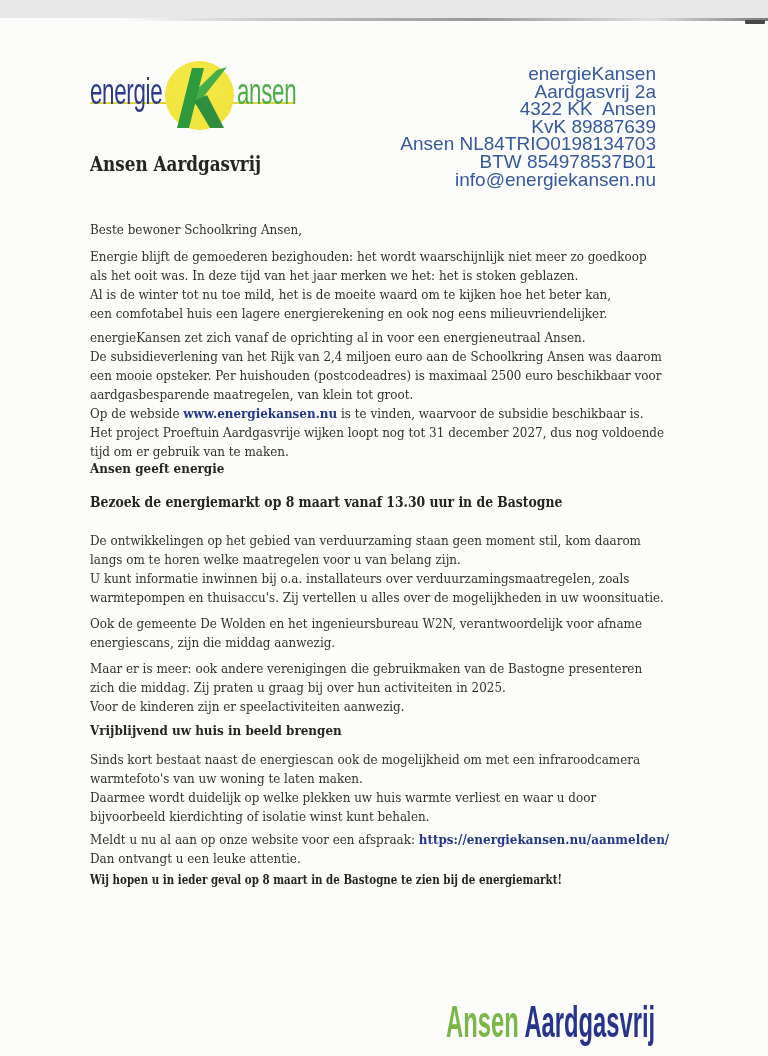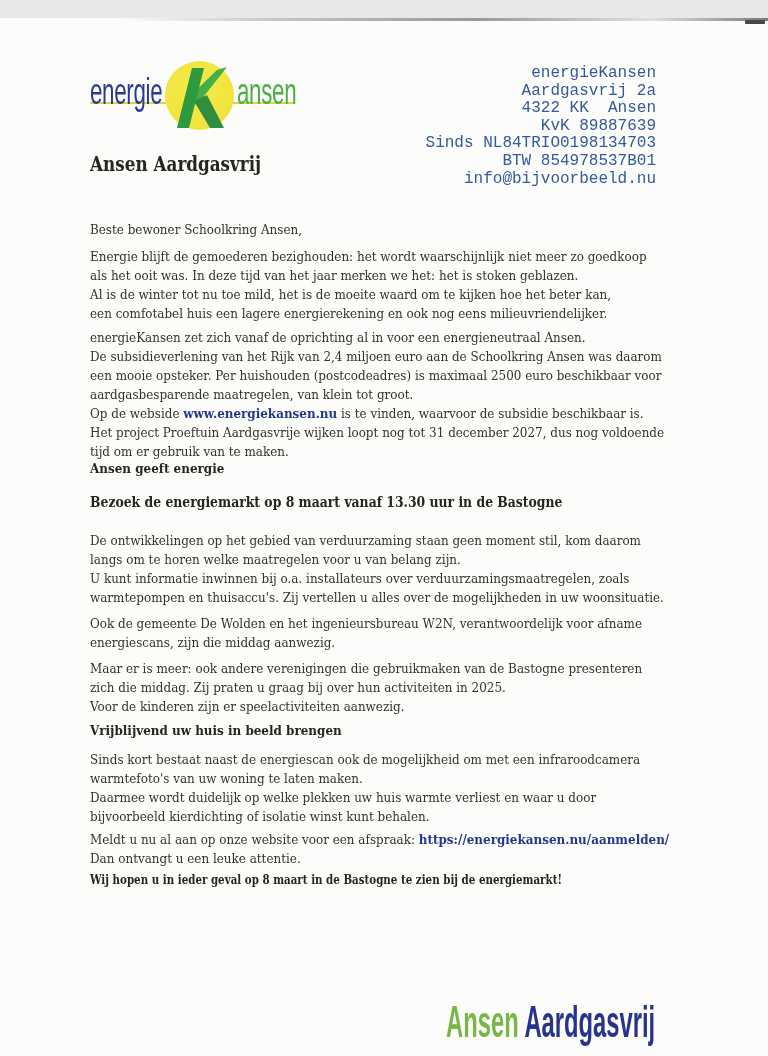"energieKansen" .sender { font-family: Liberation Mono, monospace -> Liberation Sans, sans-serif; font-size: 16px -> 19px }
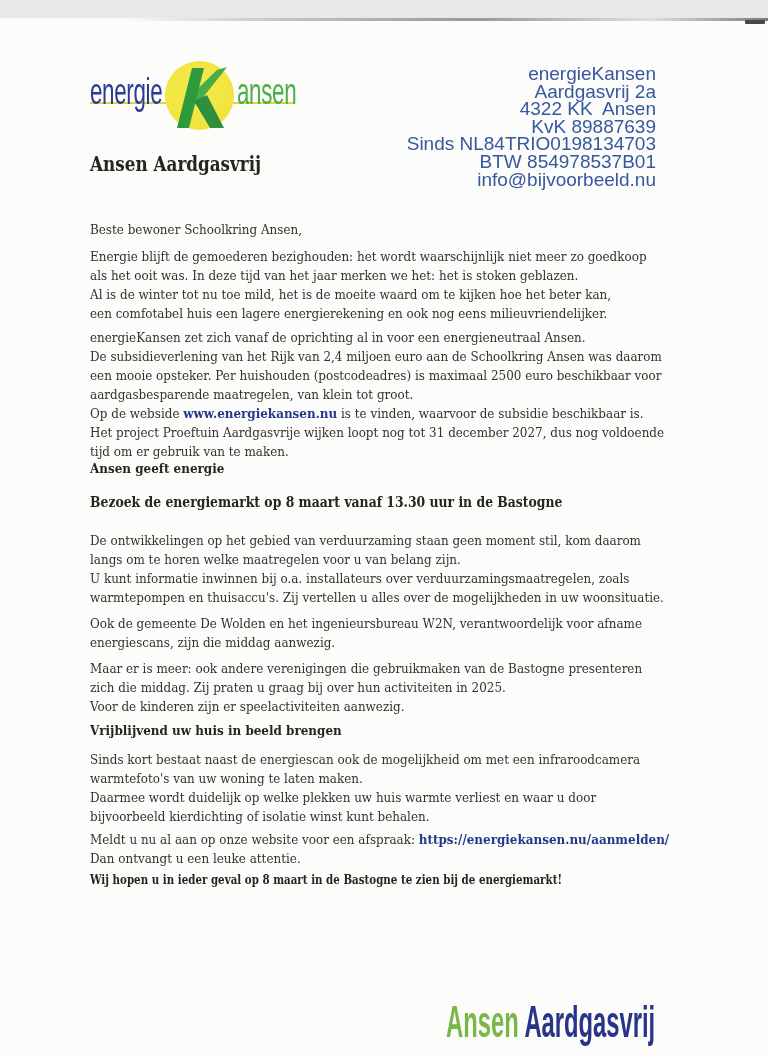"Sinds NL84TRIO0198134703" div.line { text: Sinds -> Ansen }
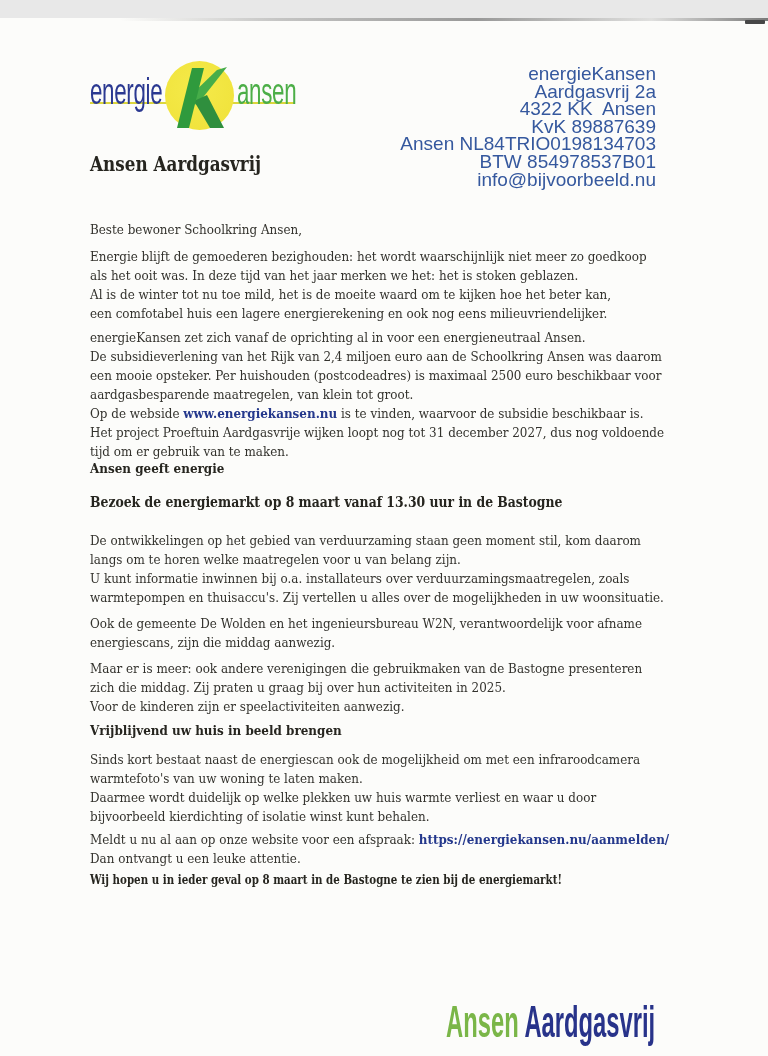"info@bijvoorbeeld.nu" div.line { text: info@bijvoorbeeld.nu -> info@energiekansen.nu }
